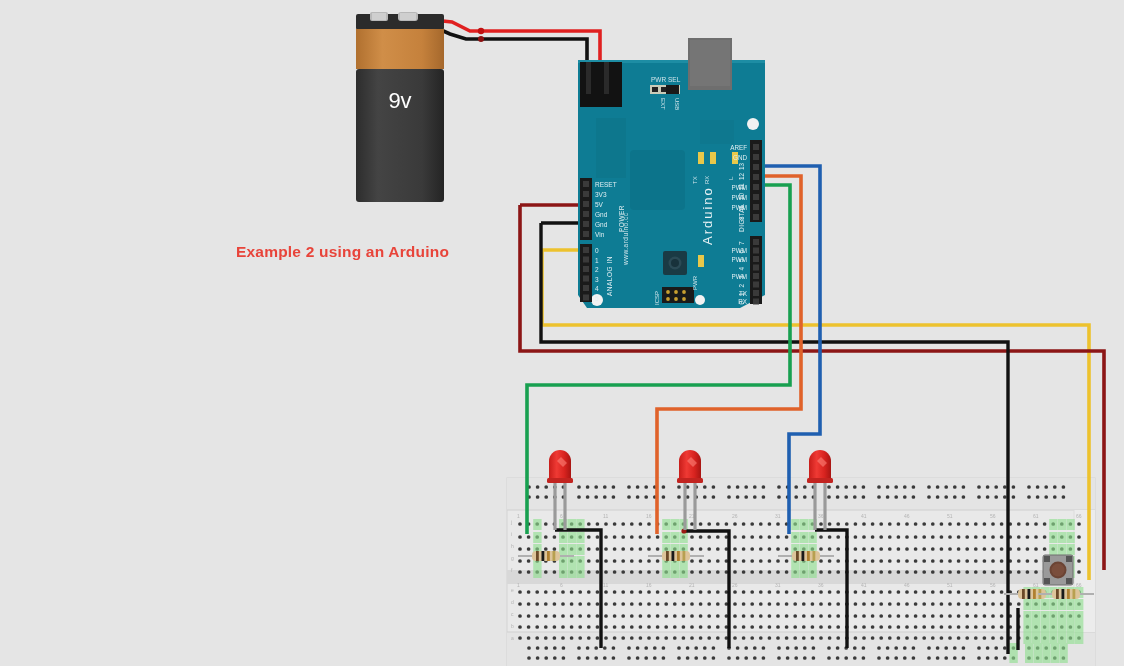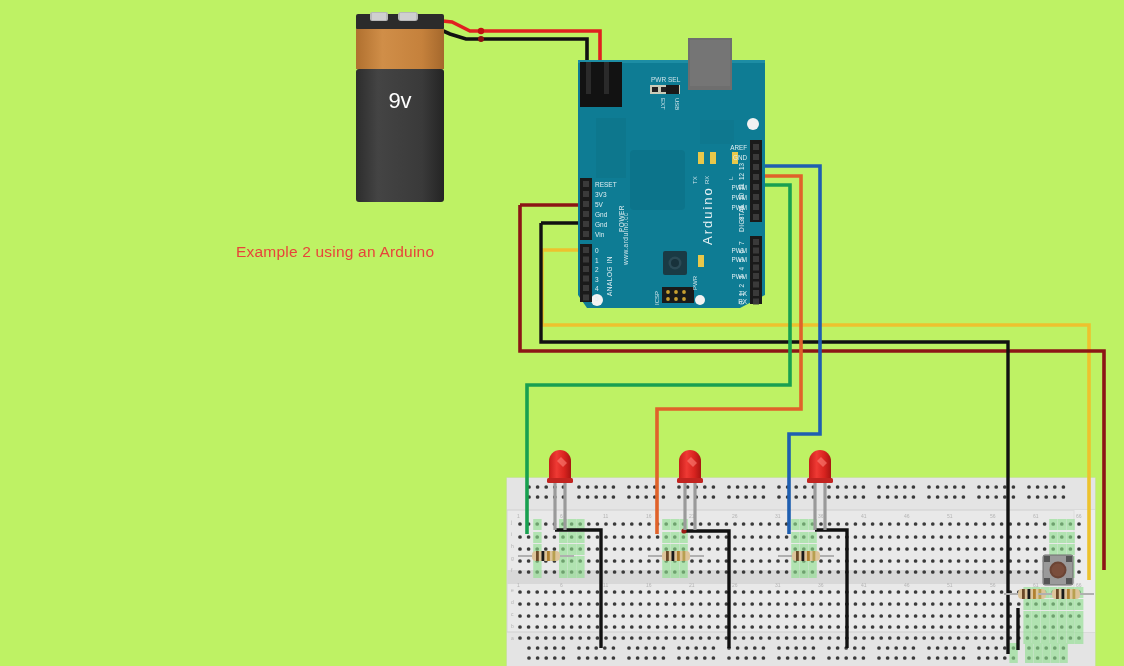"9v" #stage { background: #bef264 -> #e5e5e5 }
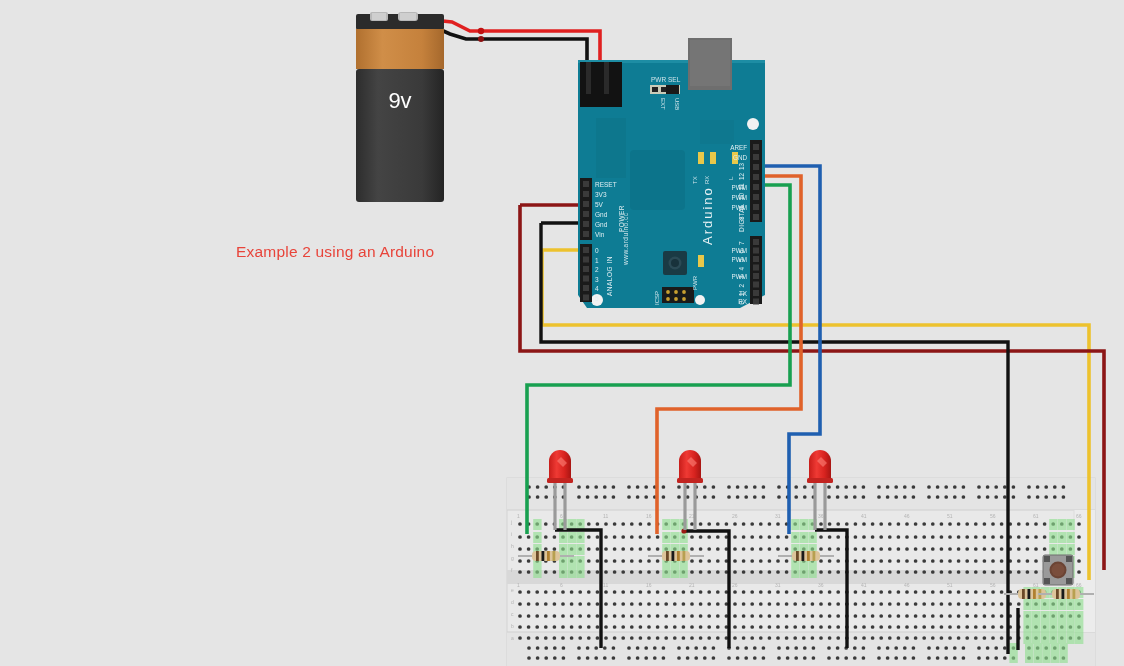"Example 2 using an Arduino" .cap { font-weight: none -> bold }
